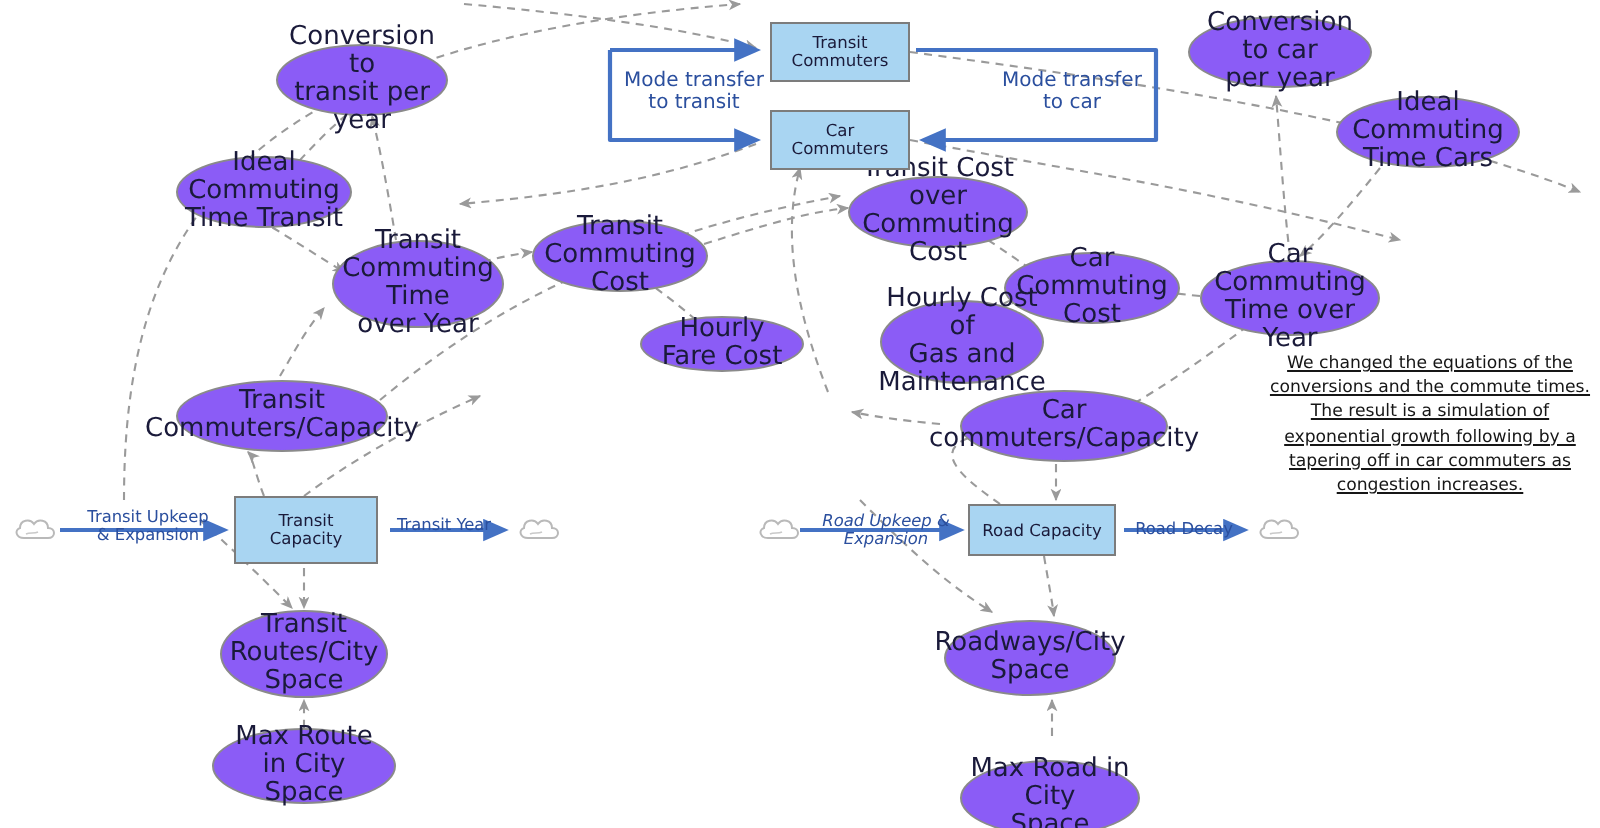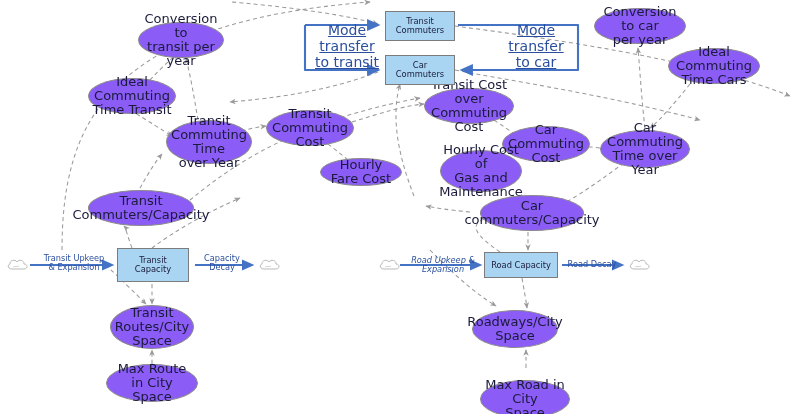"Mode transfer" .loop-label { font-size: 14px -> 10px; text-decoration: underline -> none }
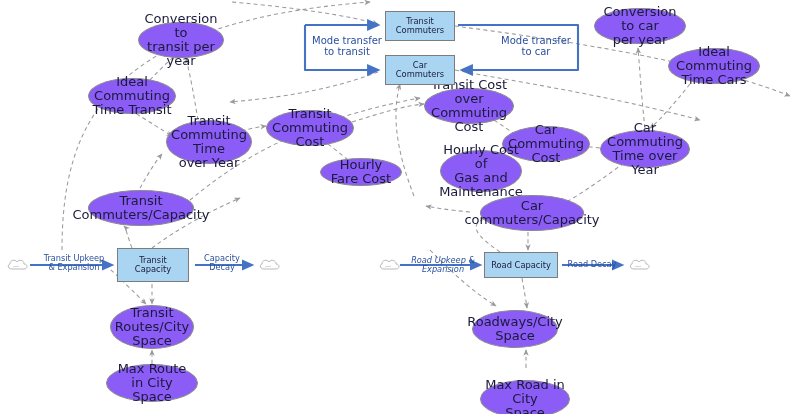"We changed the equations of" div.note { html: none -> <div>We changed the equations of the conversions and the commute times. The result is a simulation of exponential growth following by a tapering off in car commuters as congestion increases.</div> }
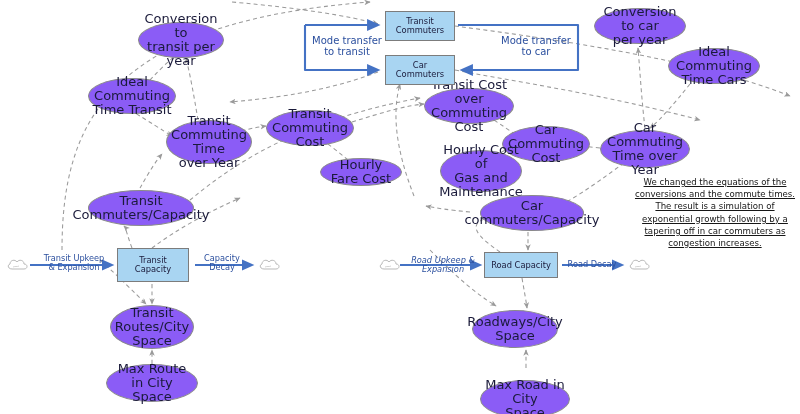"Capacity Decay" div.node { text: Capacity Decay -> Transit Year }
